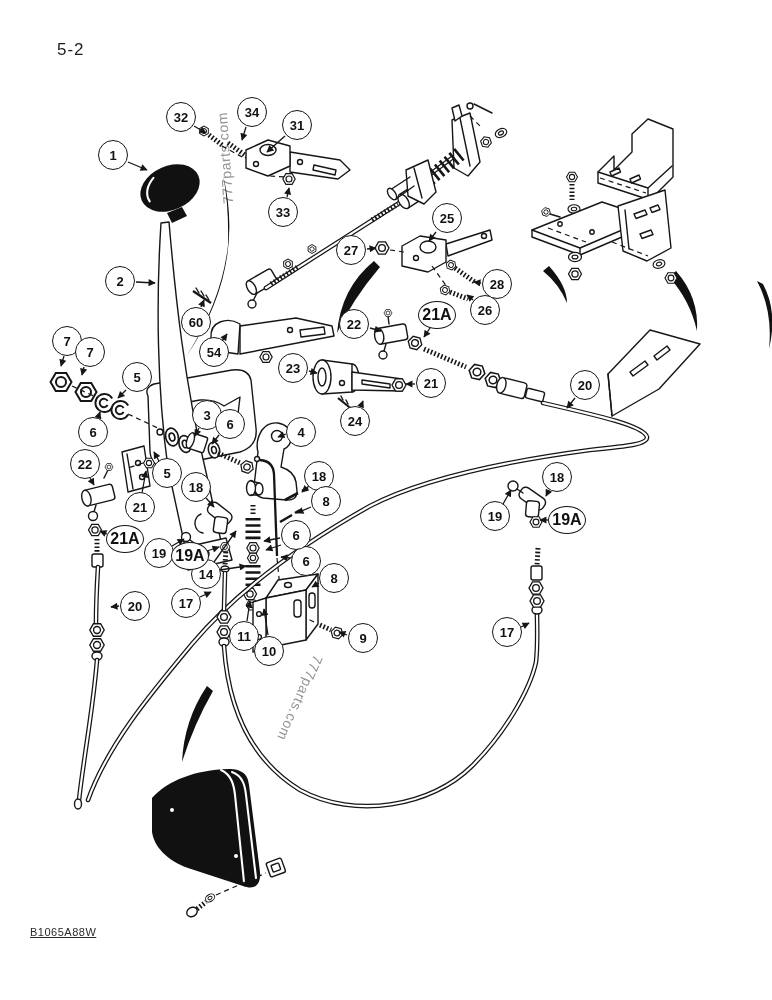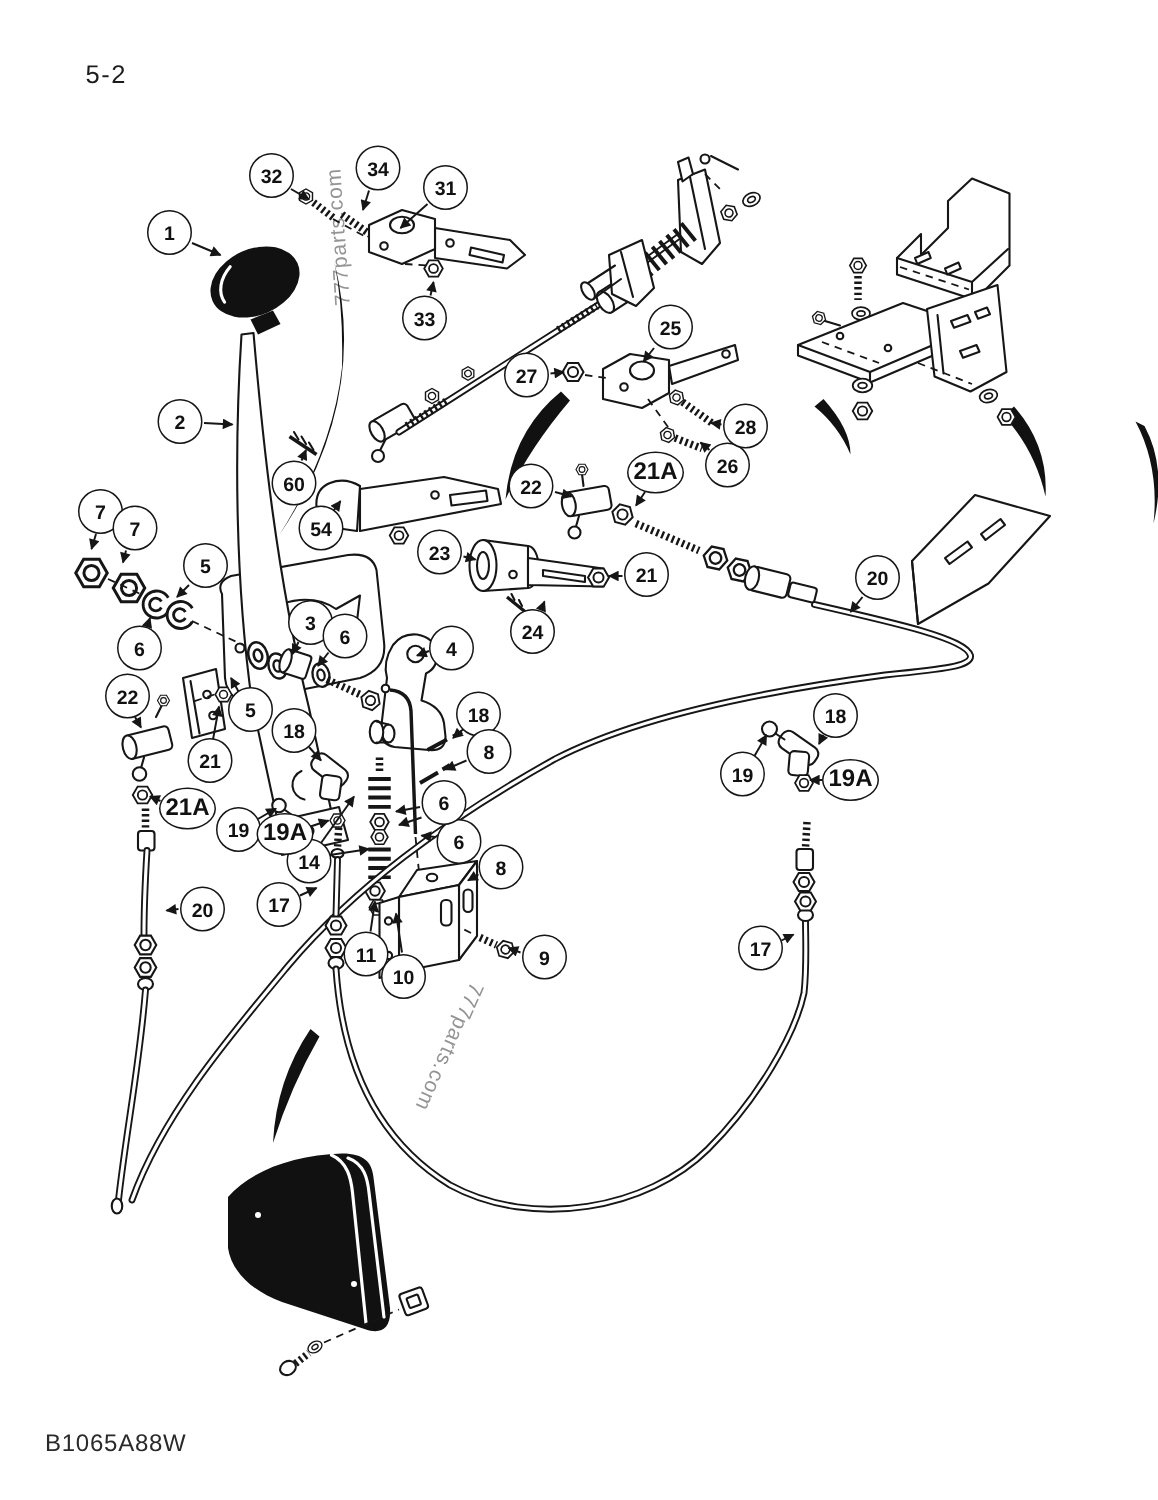"B1065A88W" .drawcode { font-size: 16px -> 11px; text-decoration: none -> underline; top: 954px -> 926px }
